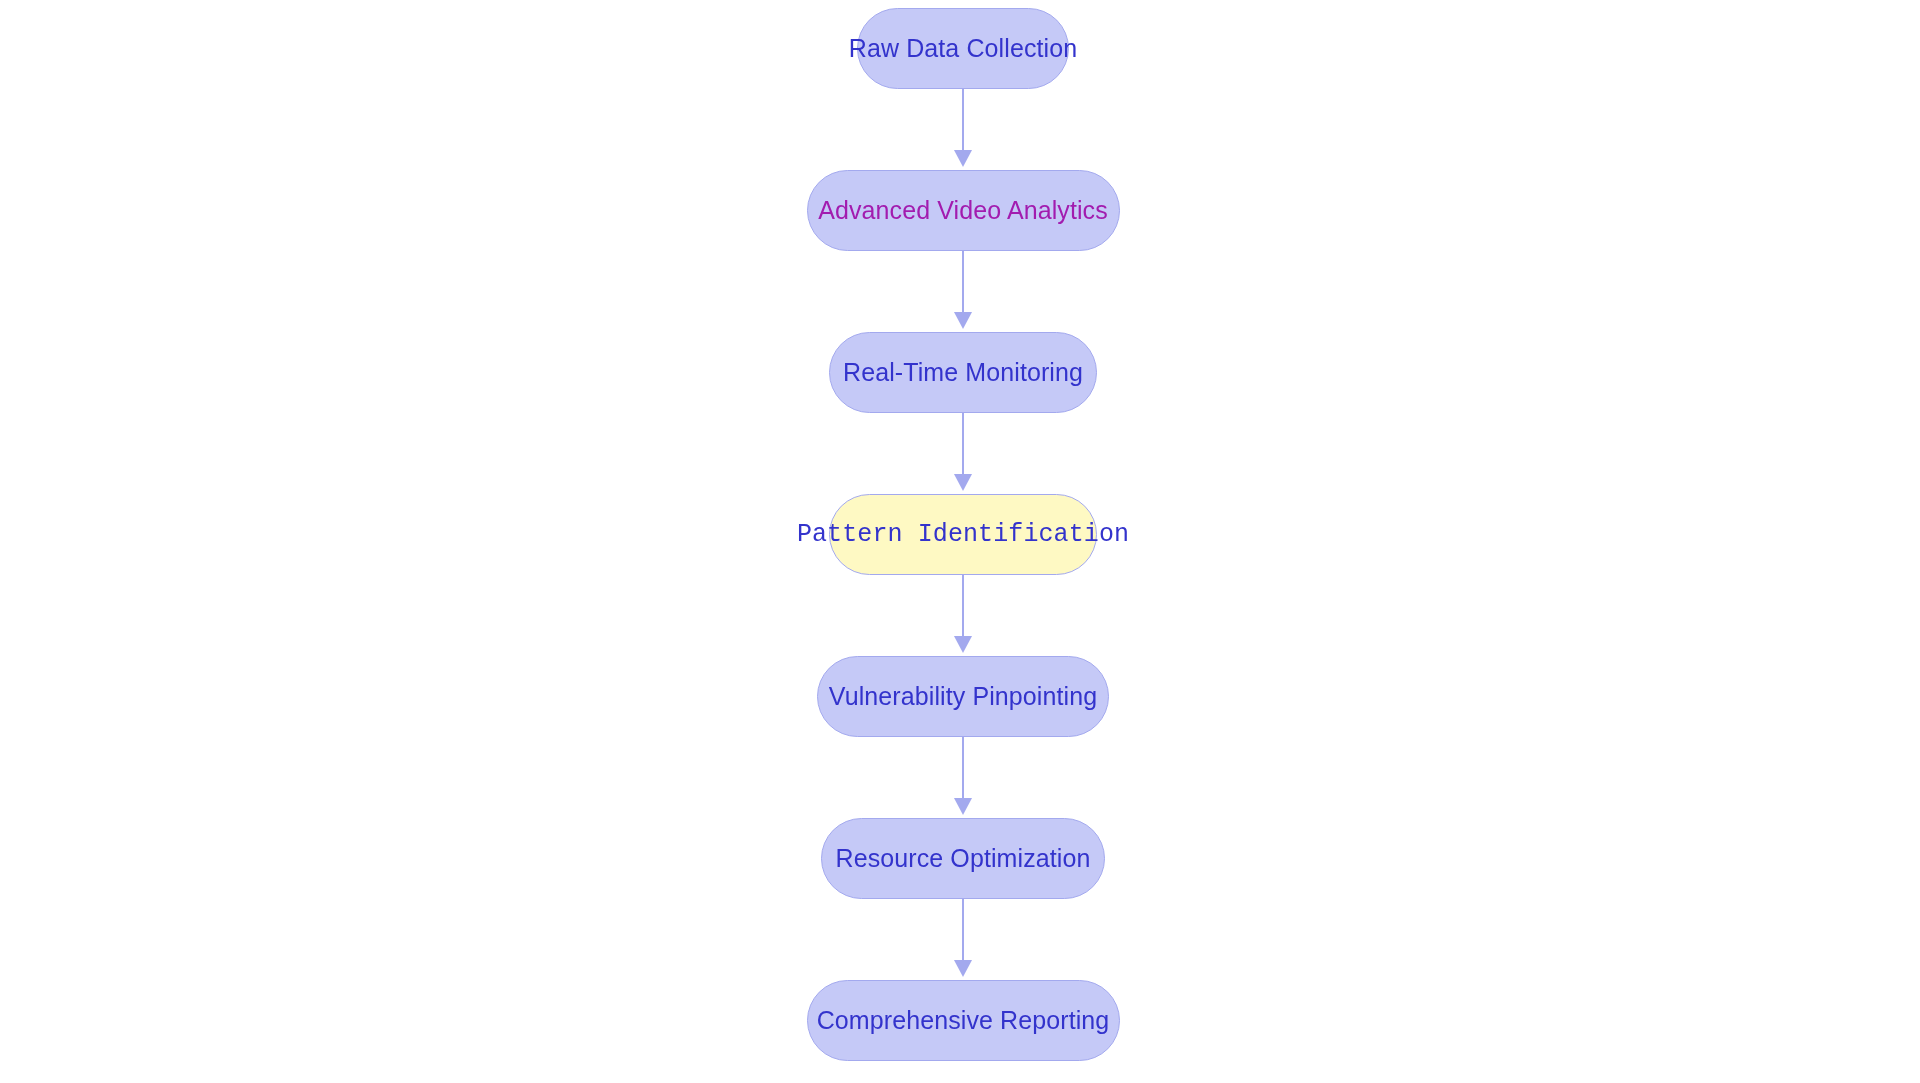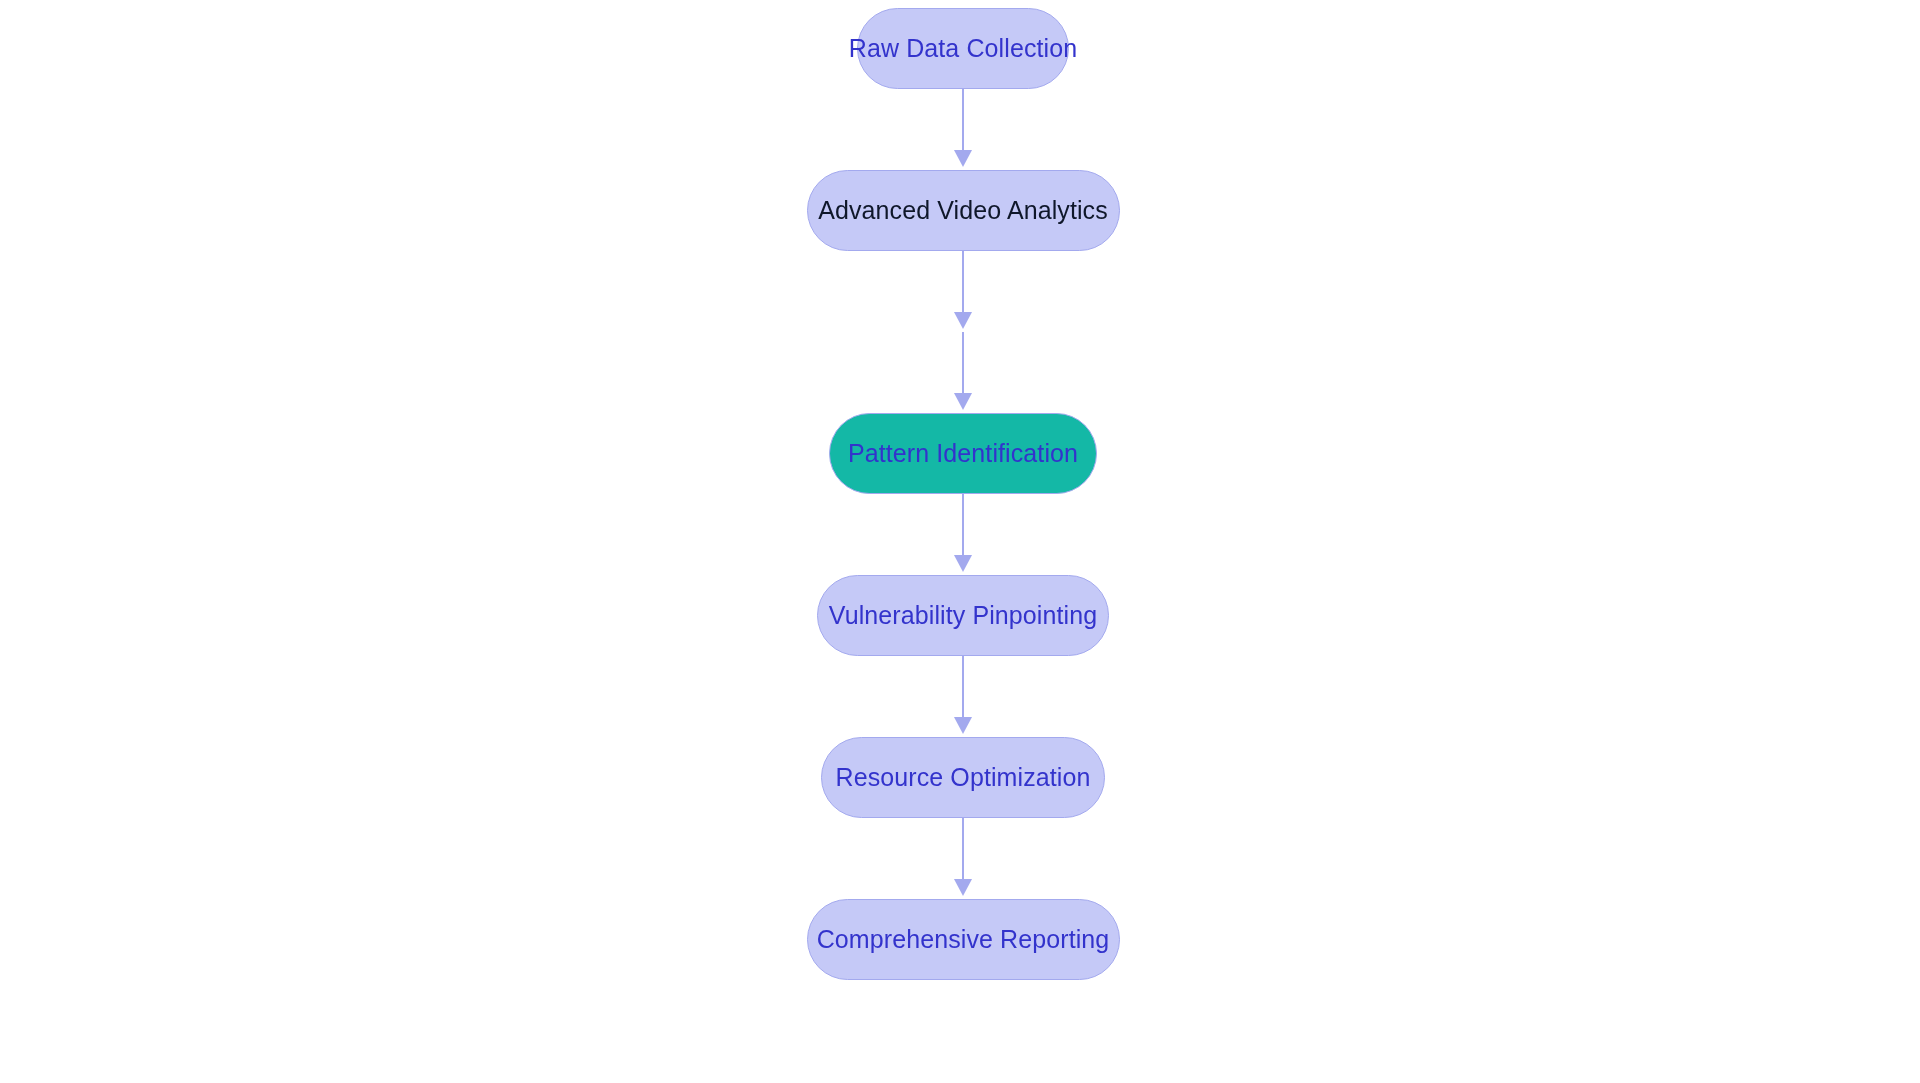"Advanced Video Analytics" span.node-label { color: #0f172a -> #a21caf }
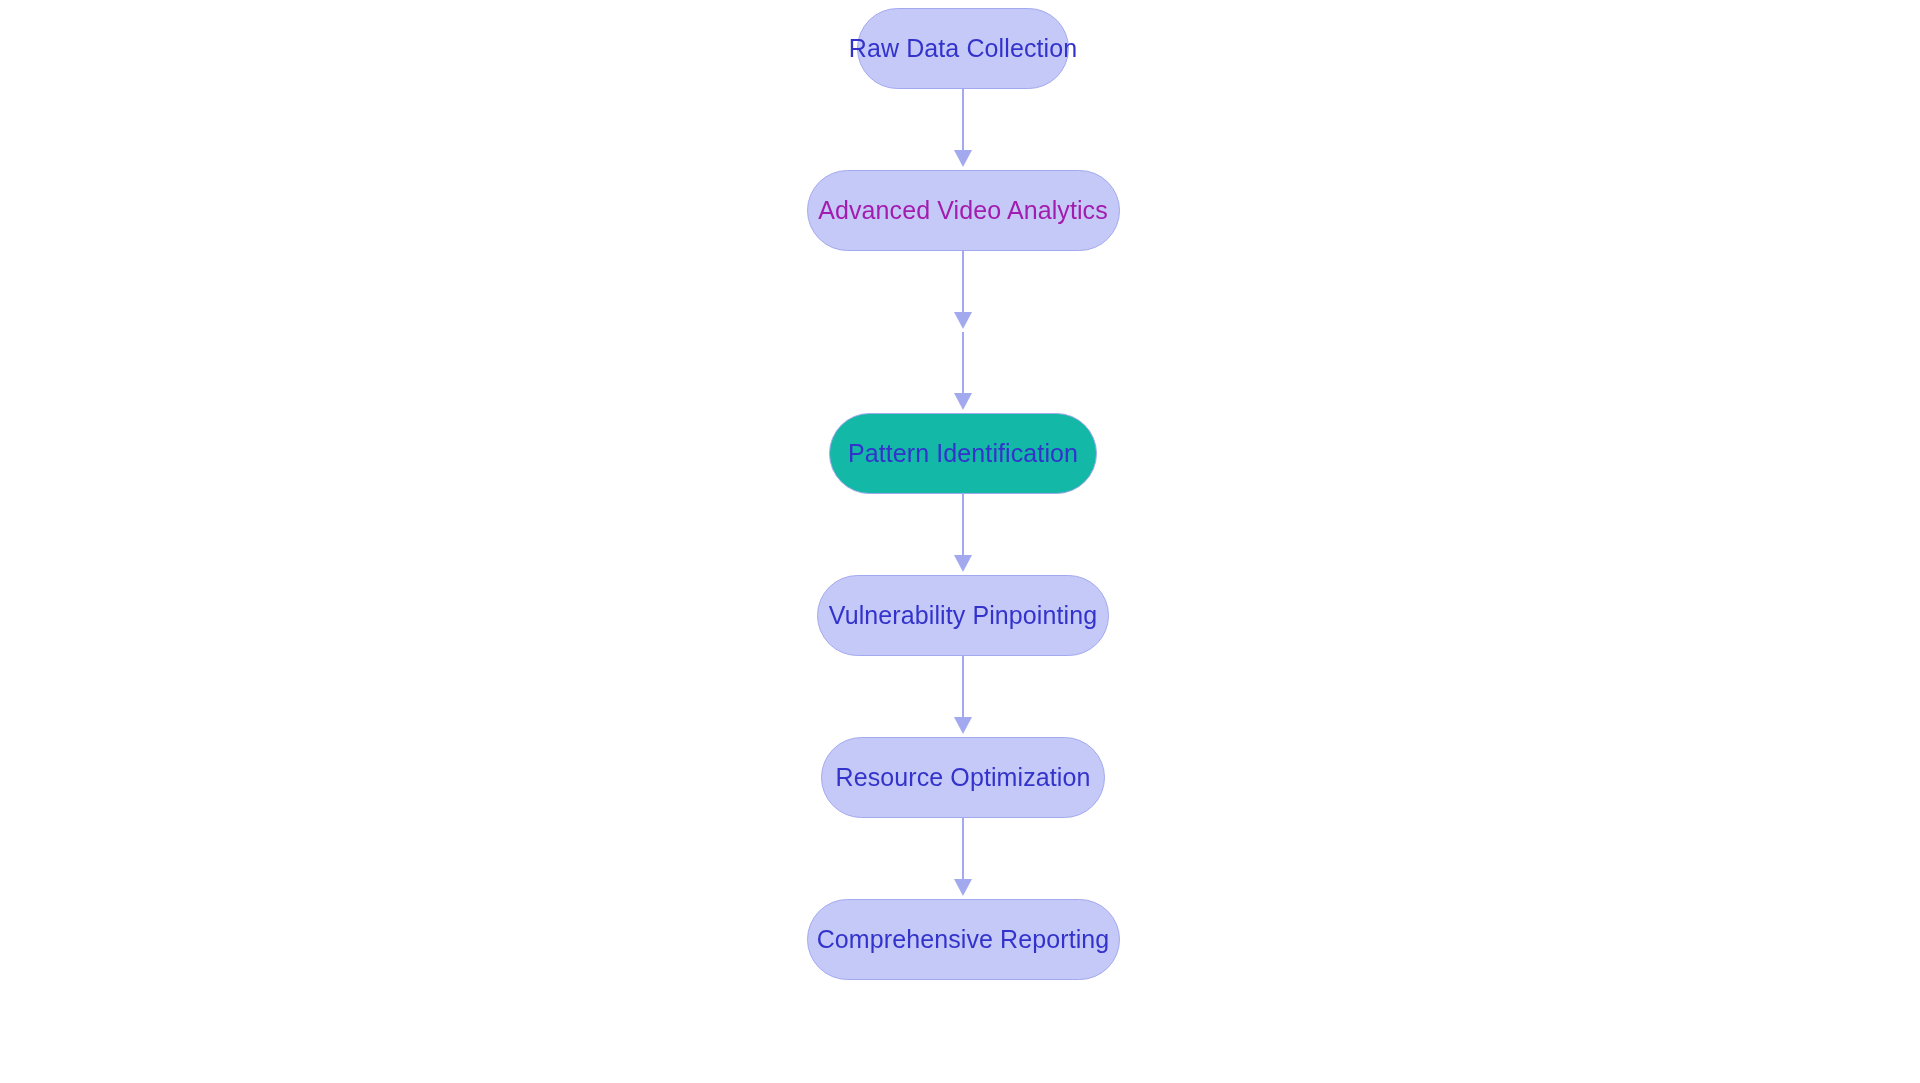"Real-Time Monitoring" div.node { html: none -> <div> <span>Real-Time Monitoring</span> </div> }
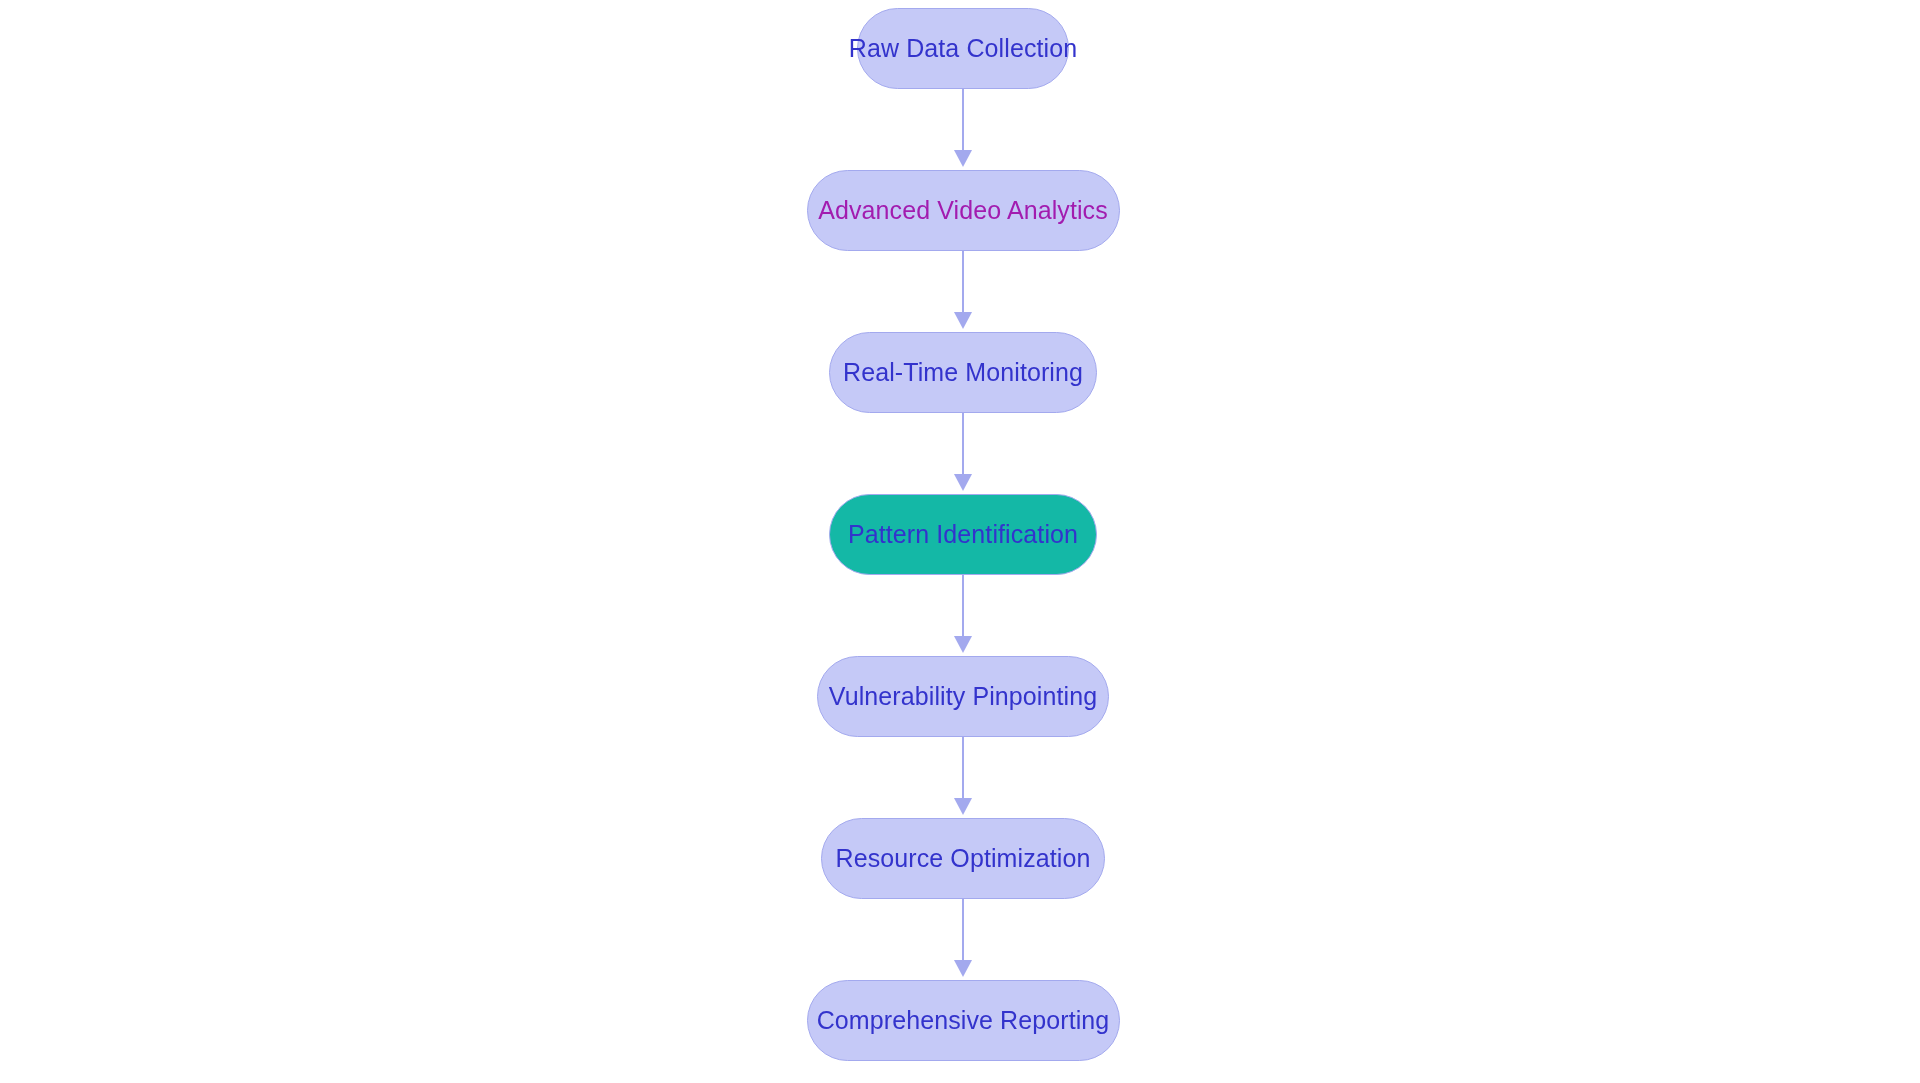"Pattern Identification" div.node { background: #14b8a6 -> #fef9c3; font-family: none -> Liberation Mono, monospace }
